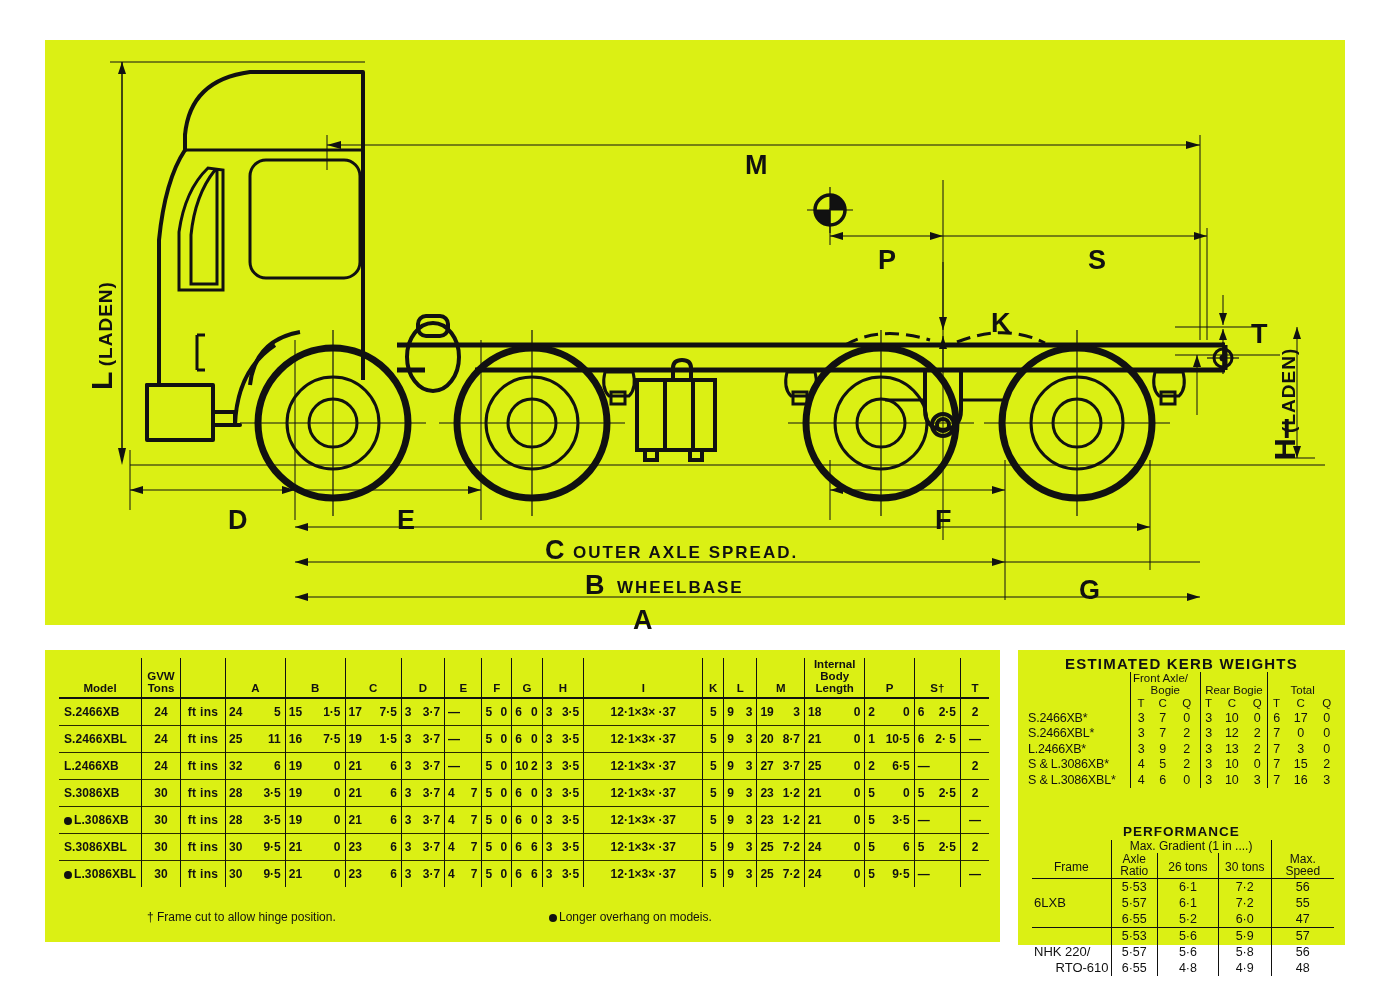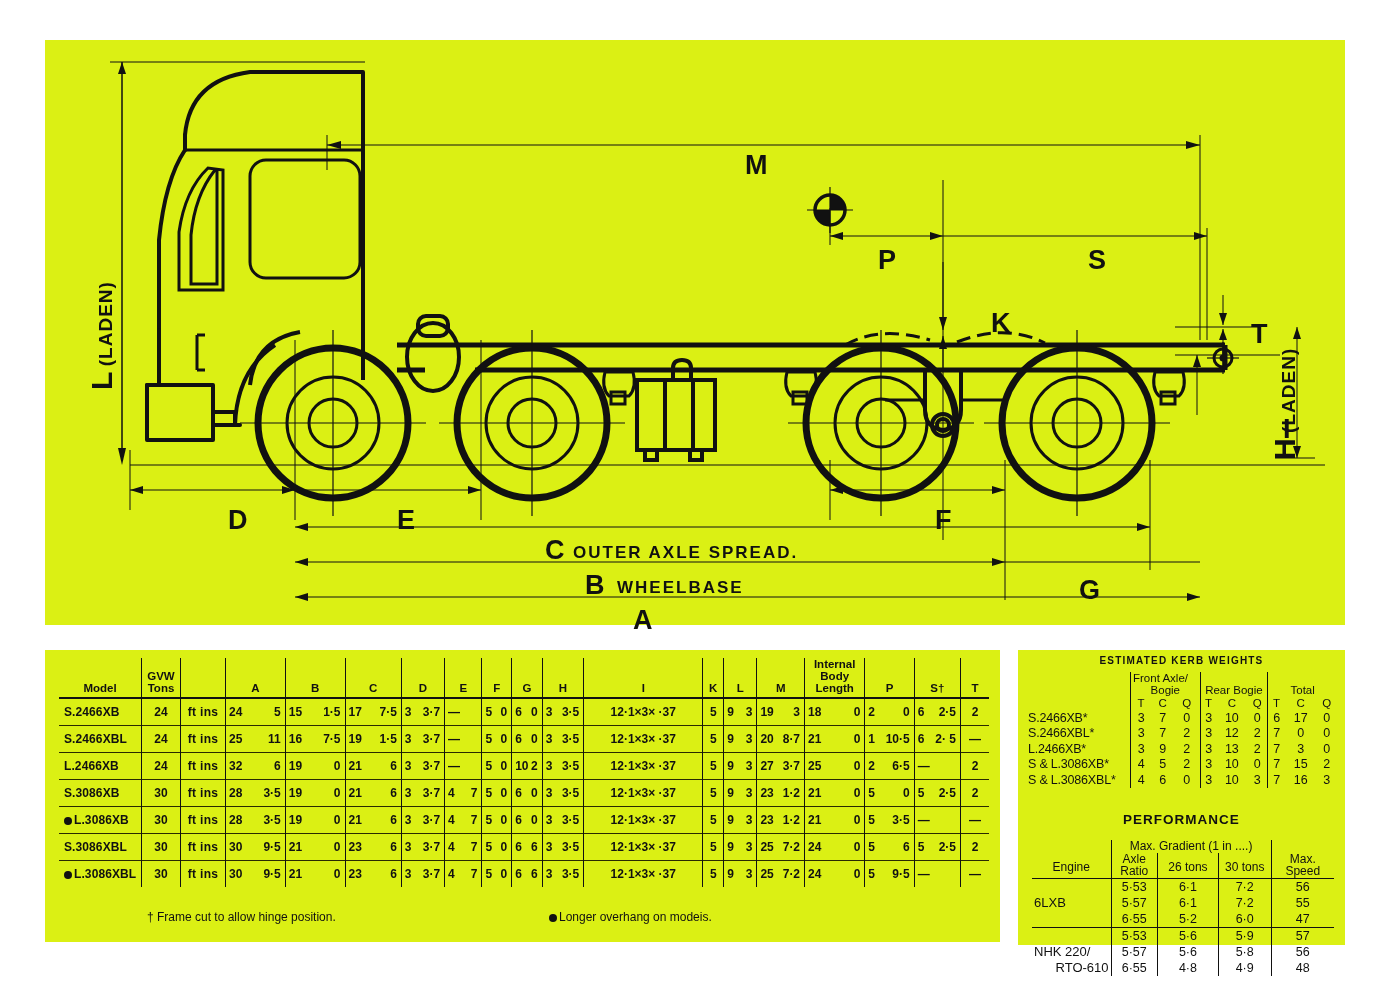"ESTIMATED KERB WEIGHTS" #kerb-title { font-size: 10px -> 15px }
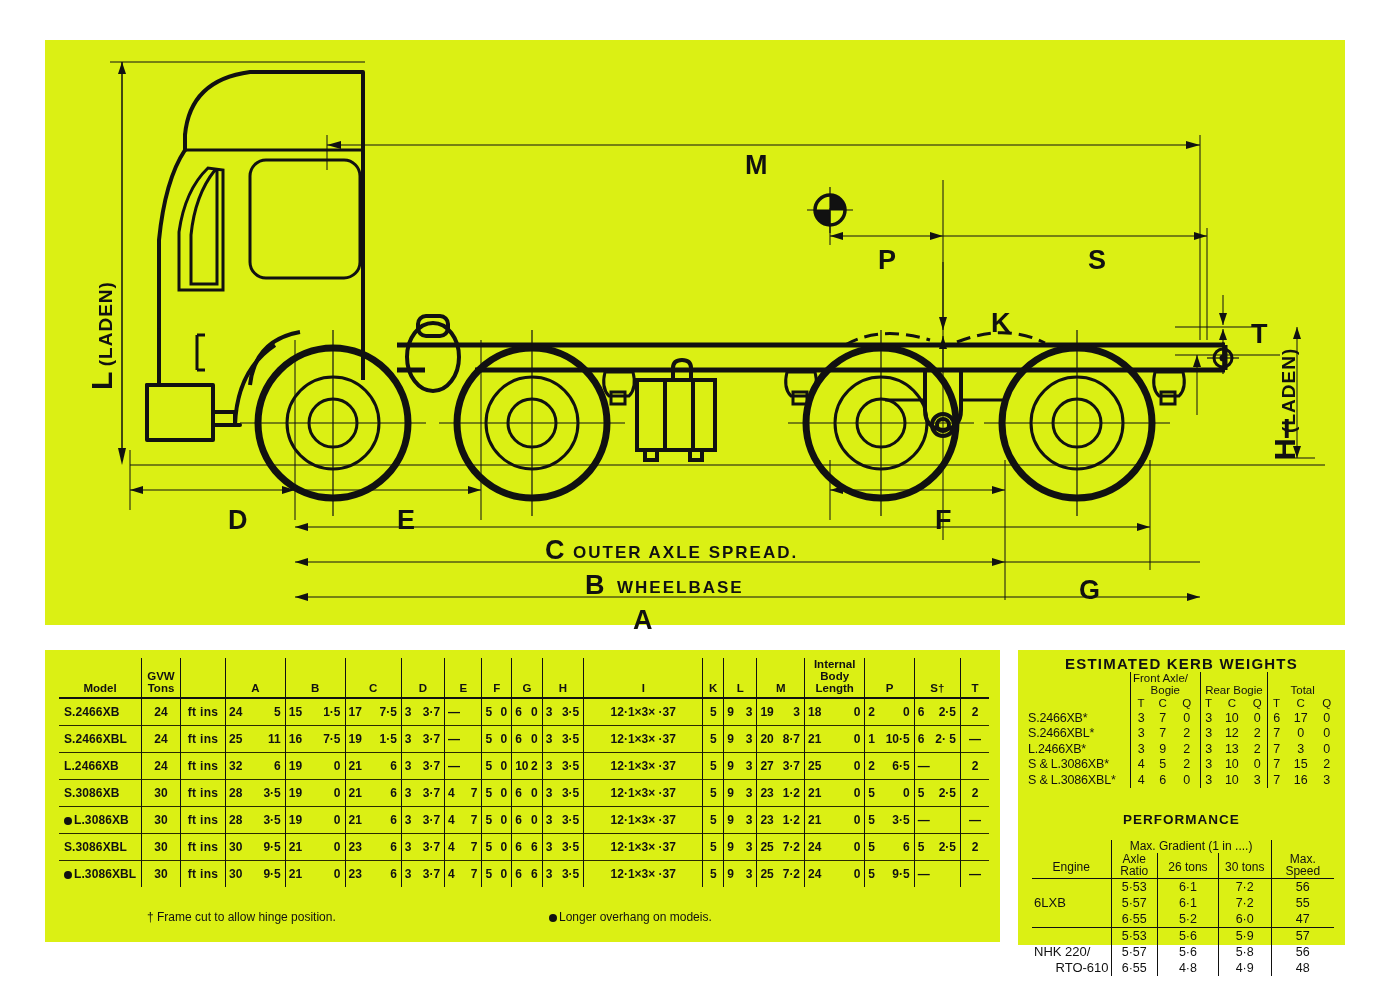"PERFORMANCE" #perf-title { top: 162px -> 174px }
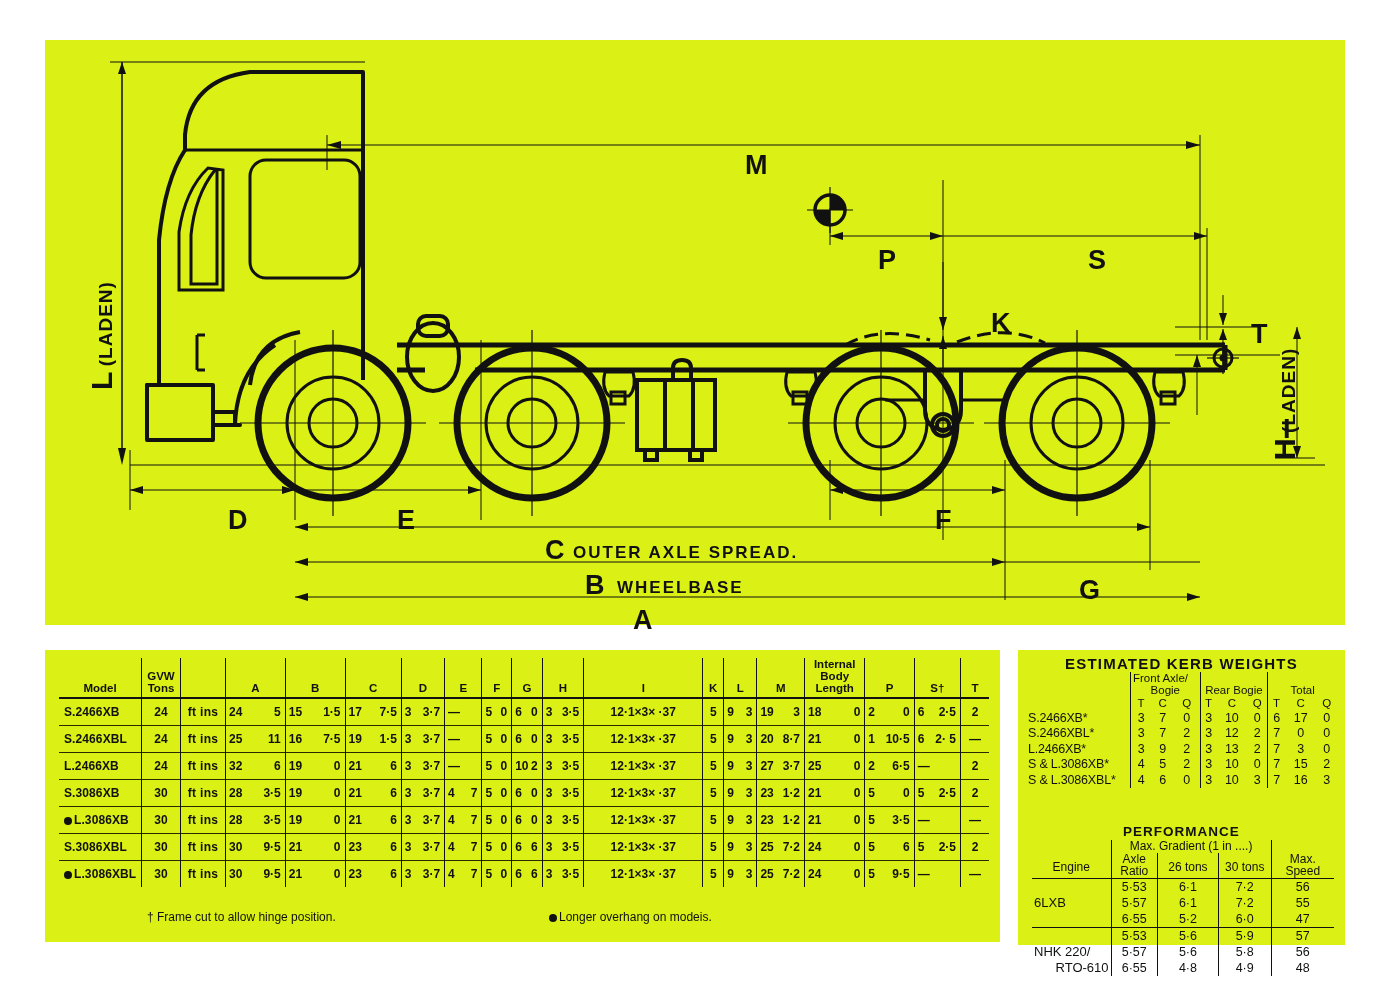"Engine" th { text: Engine -> Frame }
